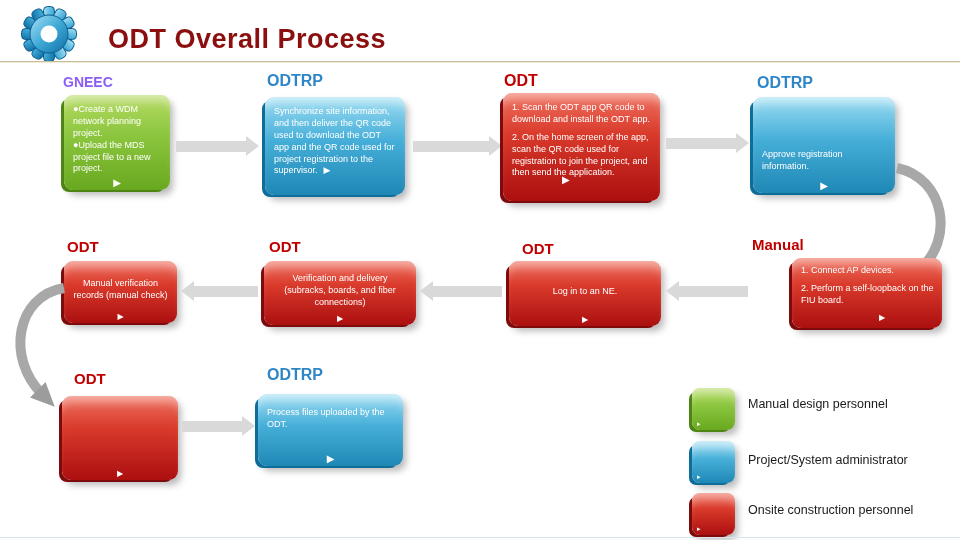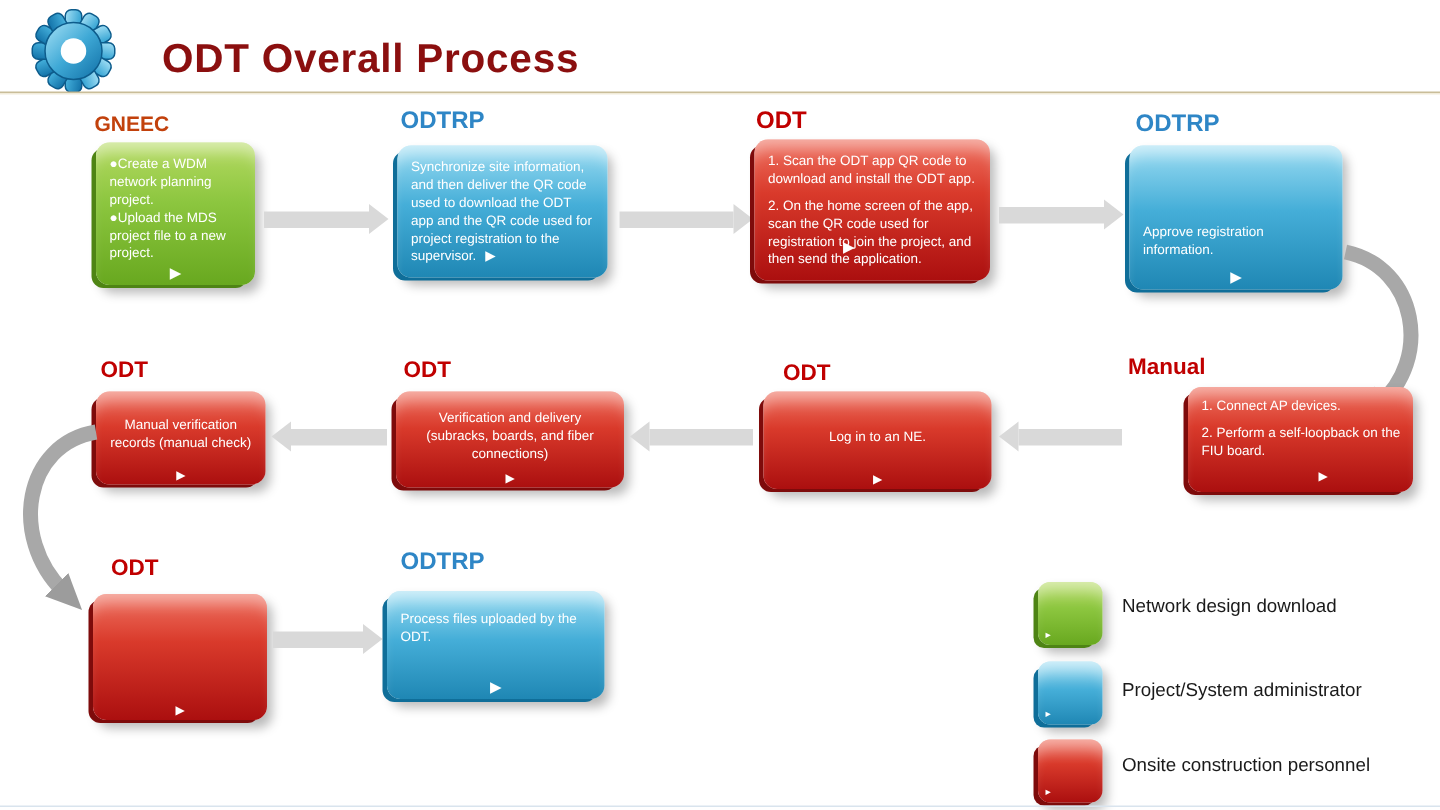"GNEEC" .h-green { color: #c2410c -> #8b5cf6 }
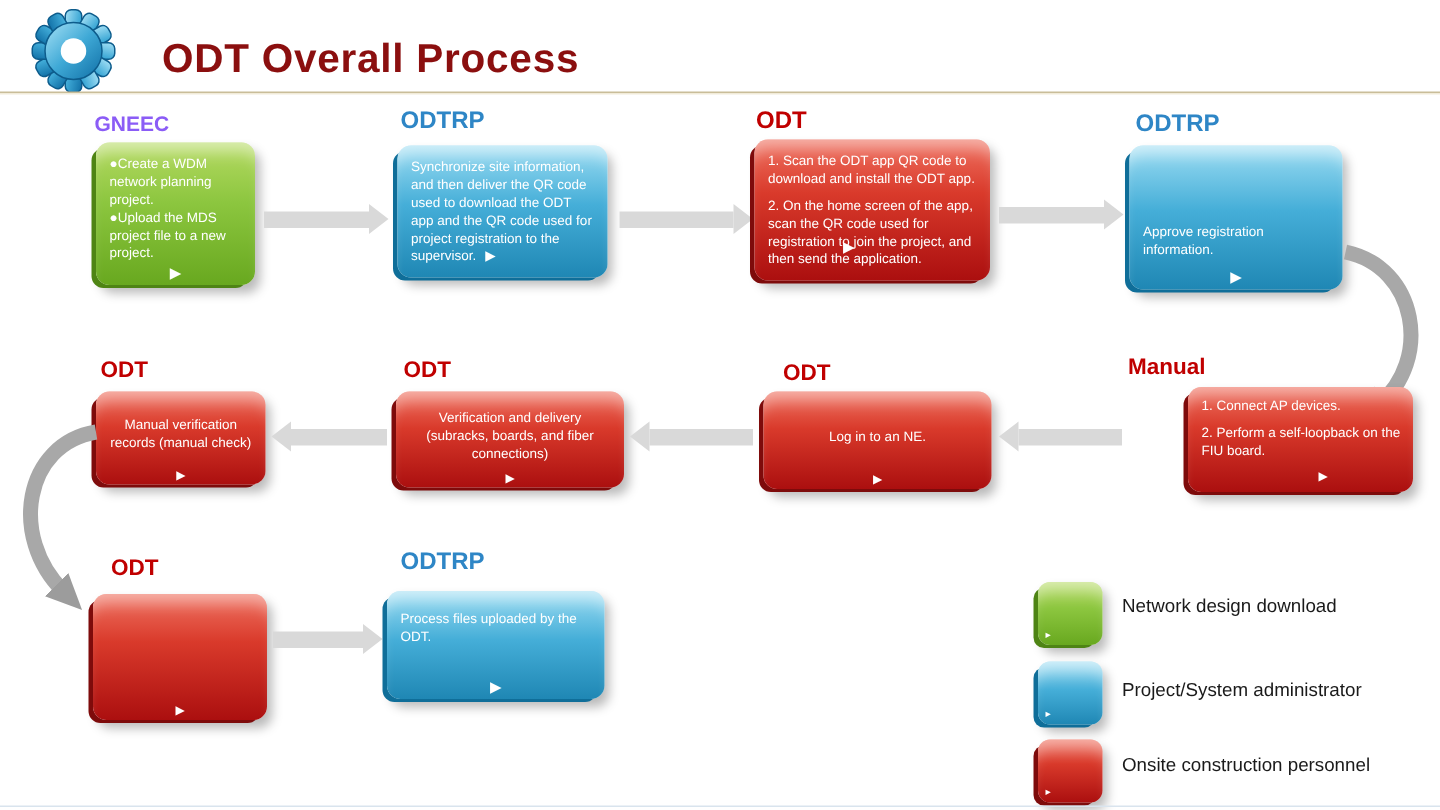"Synchronize site information, and then" div.box { height: 88px -> 98px }
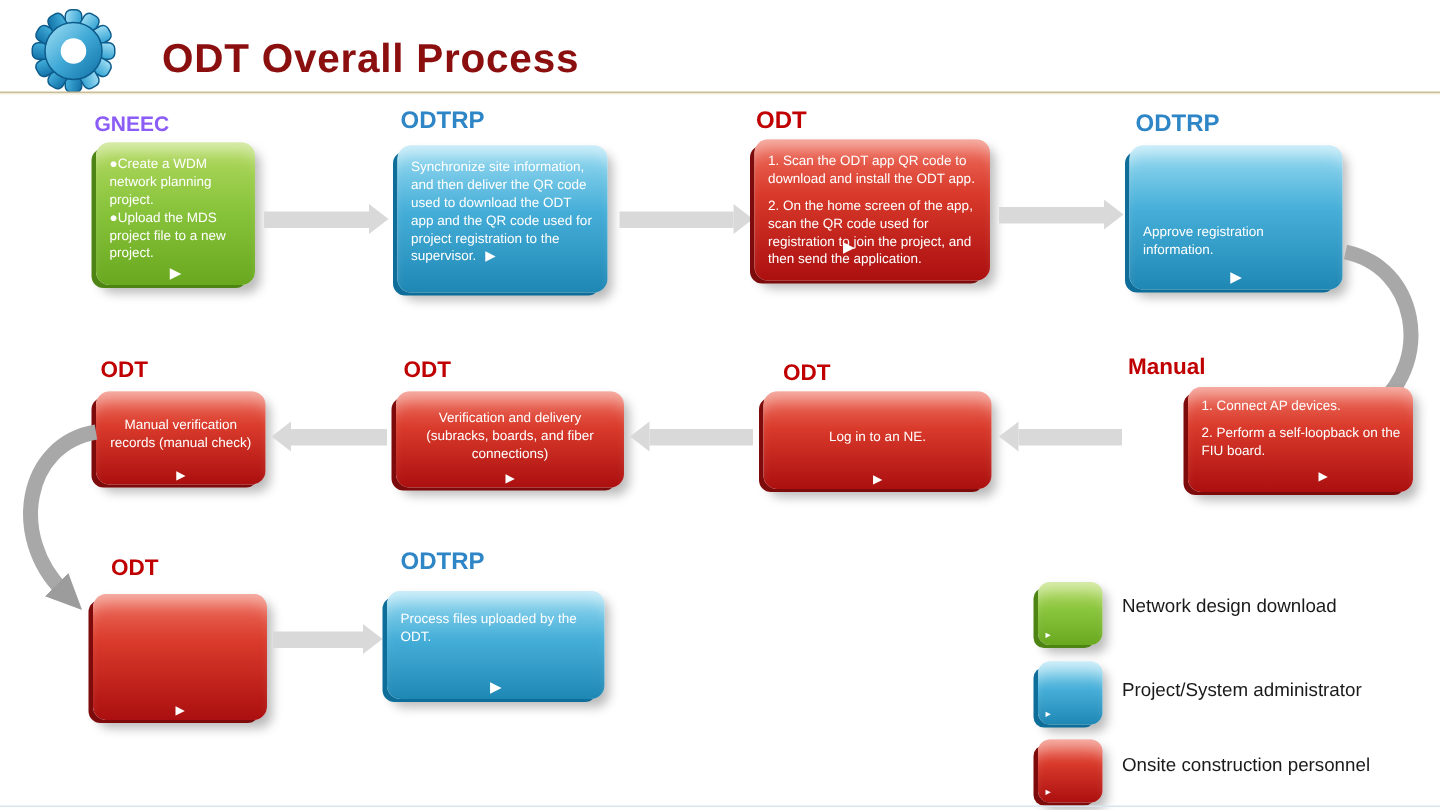"1. Scan the ODT app" div.box { height: 94px -> 108px }
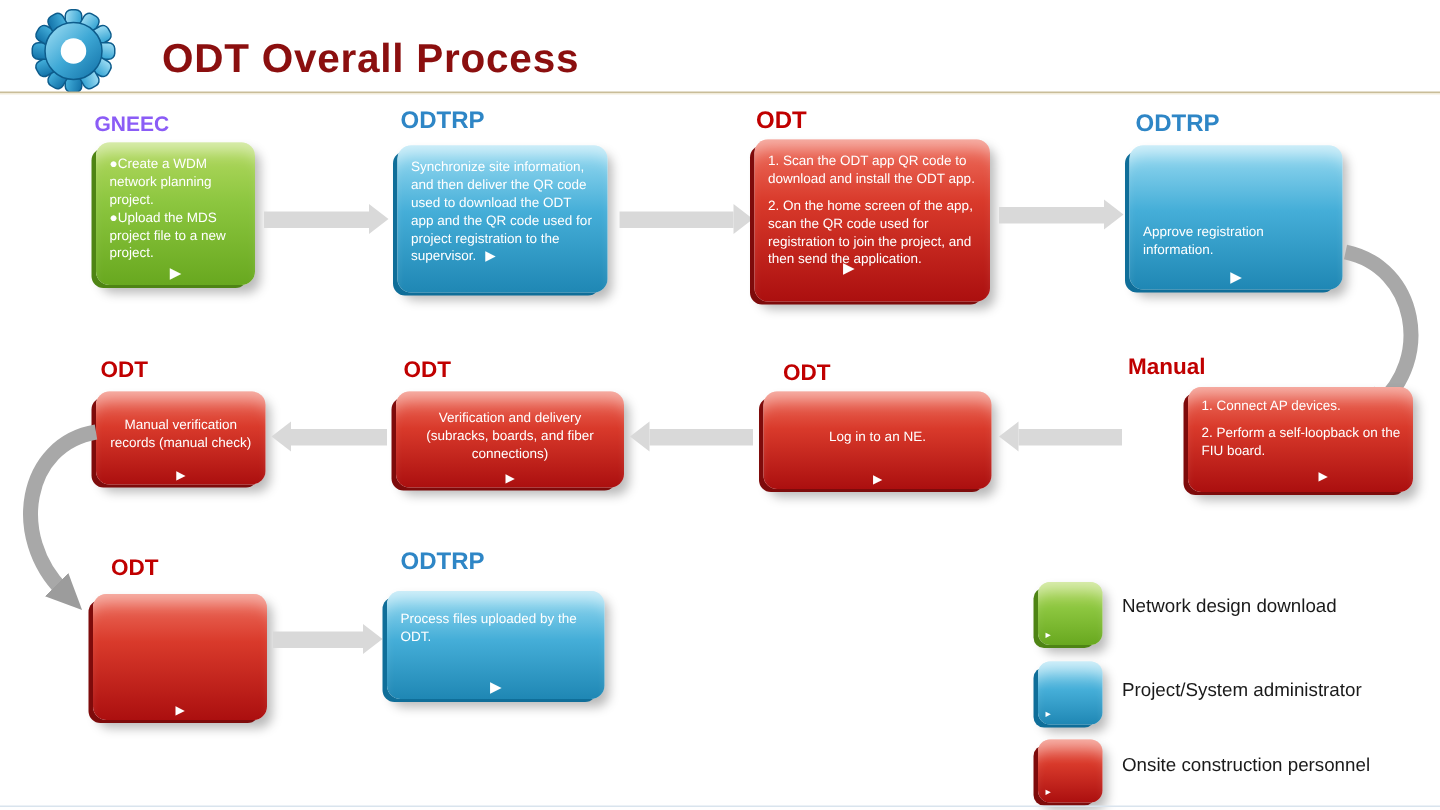"Network design download" div.lg-label { text: Network design download -> Manual design personnel }
